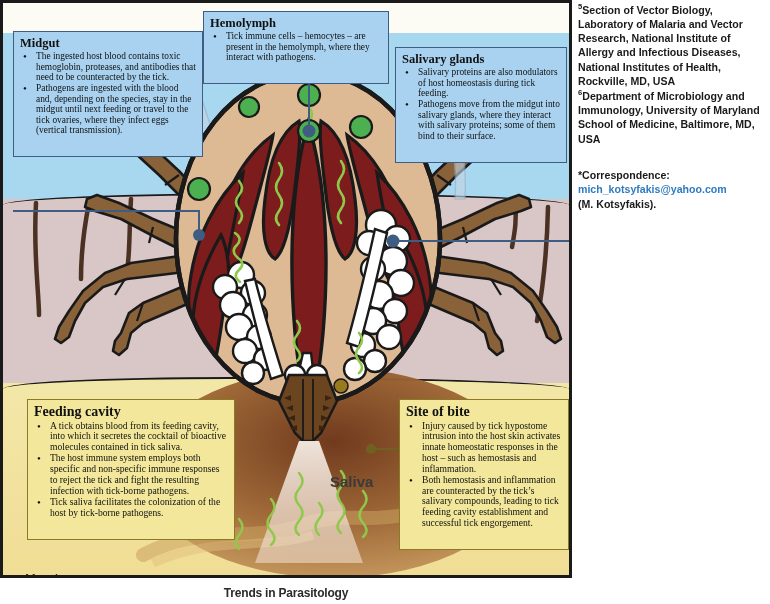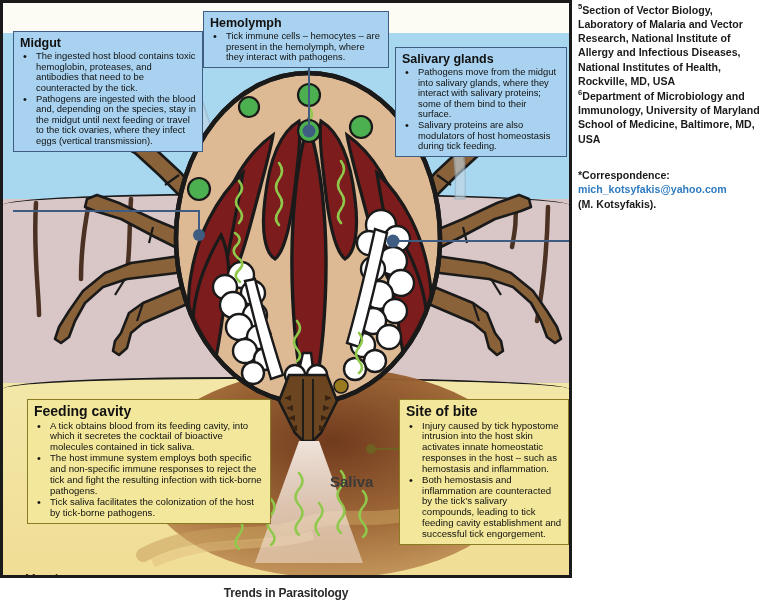"Hemolymph" .callout { font-family: none -> Liberation Serif, serif; padding: 4px 6px 4px 6px -> 4px 6px 20px 6px }
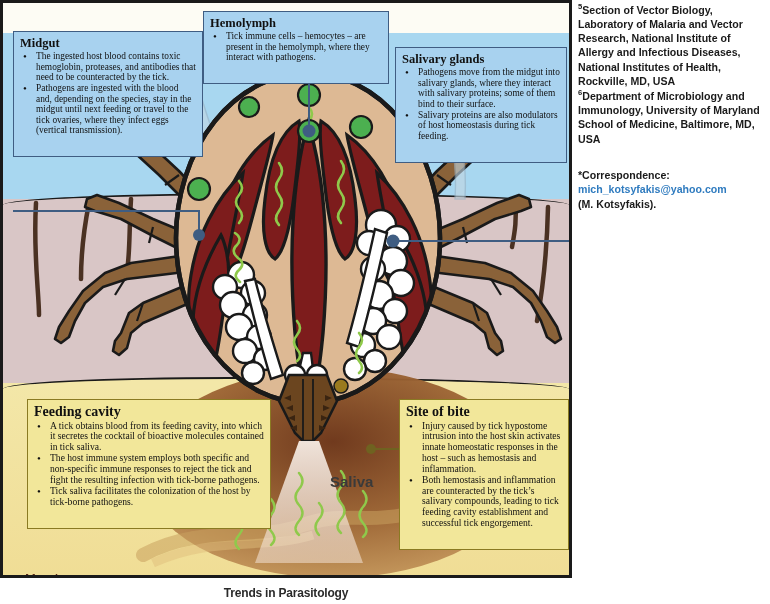"Pathogens move from the midgut" li { order: before "Salivary proteins are also modulators" -> after "Salivary proteins are also modulators" }
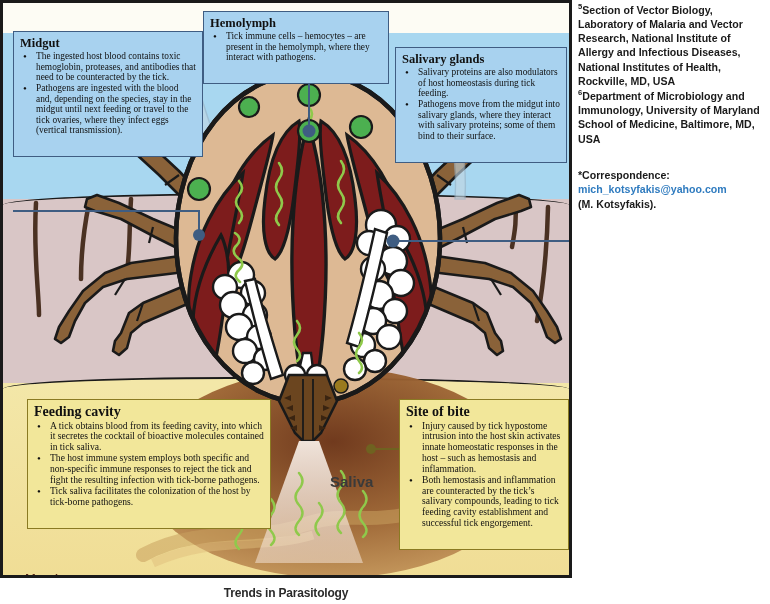"Feeding cavity" #box-feeding { width: 244px -> 208px }
